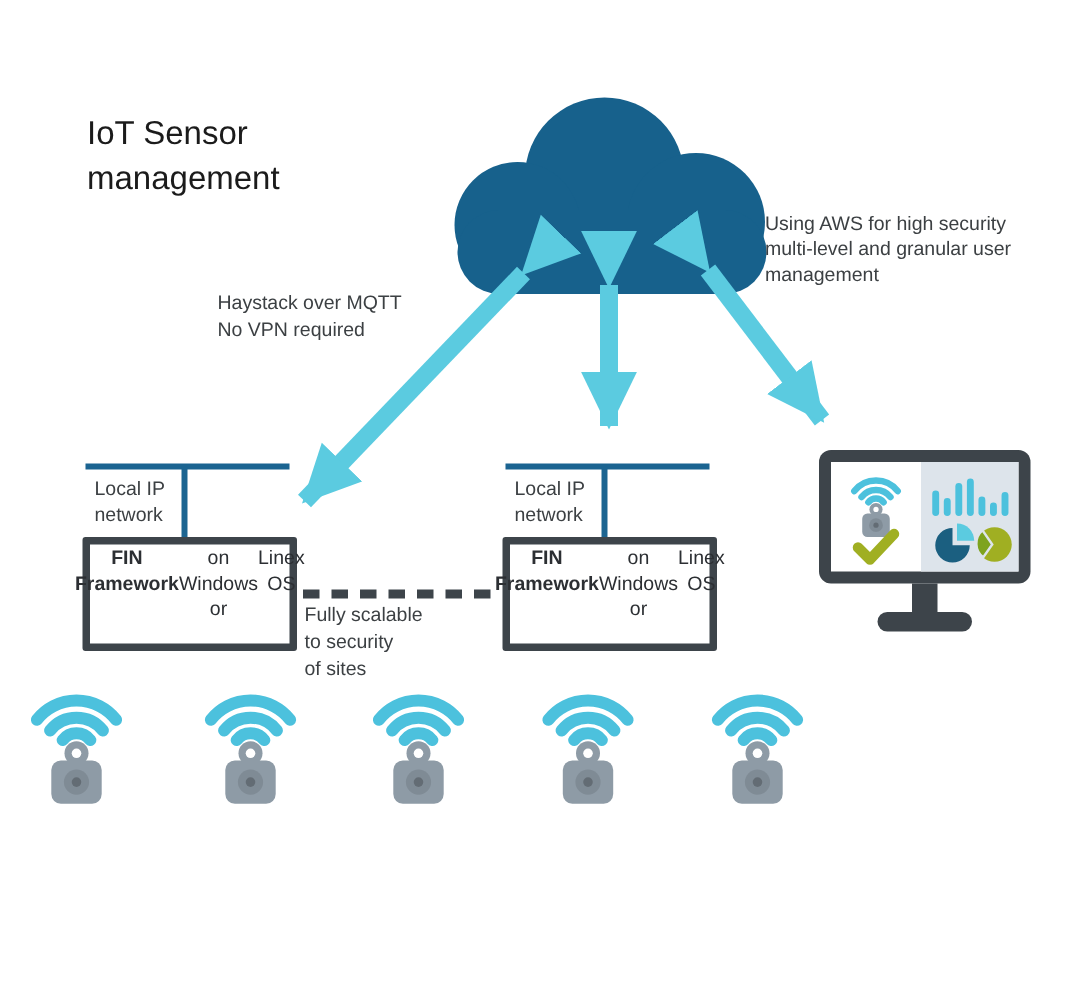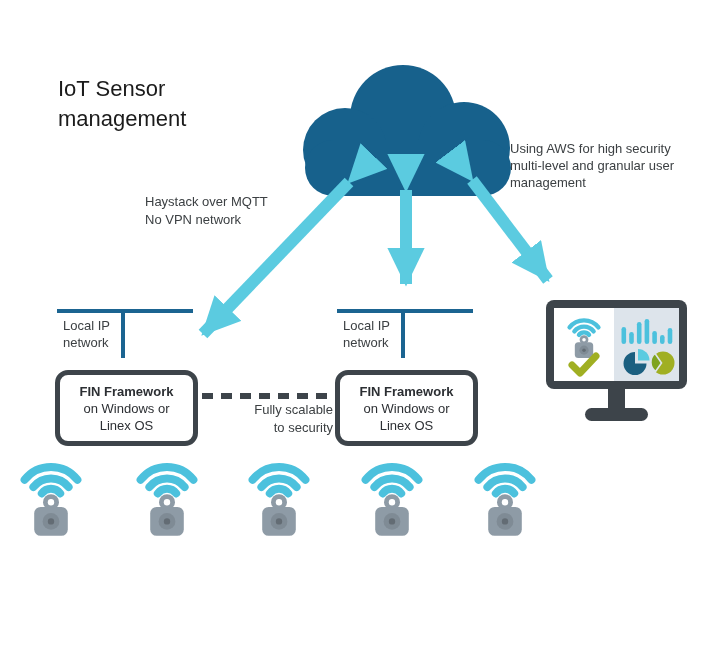"No VPN network" span { text: network -> required }
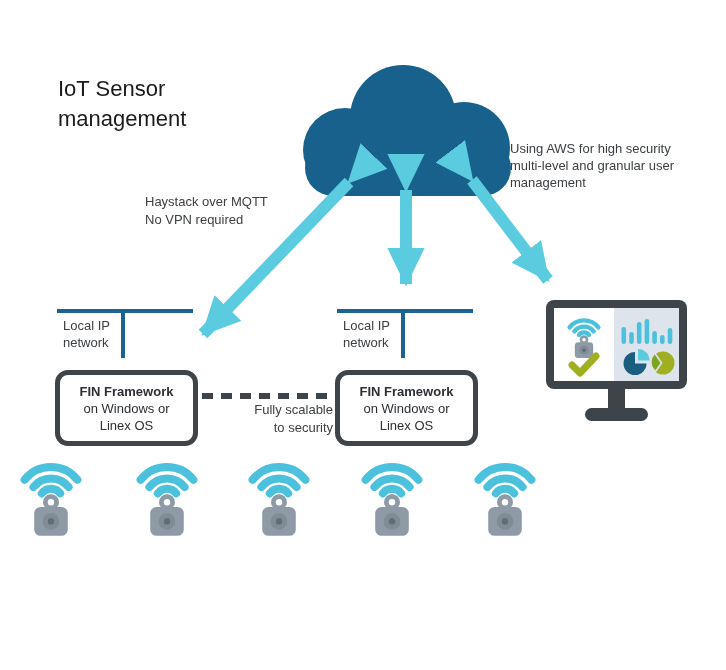"FIN Framework" .fin-box { border-radius: 13px -> 2px; flex-direction: column -> row; margin-top: 12px -> none }
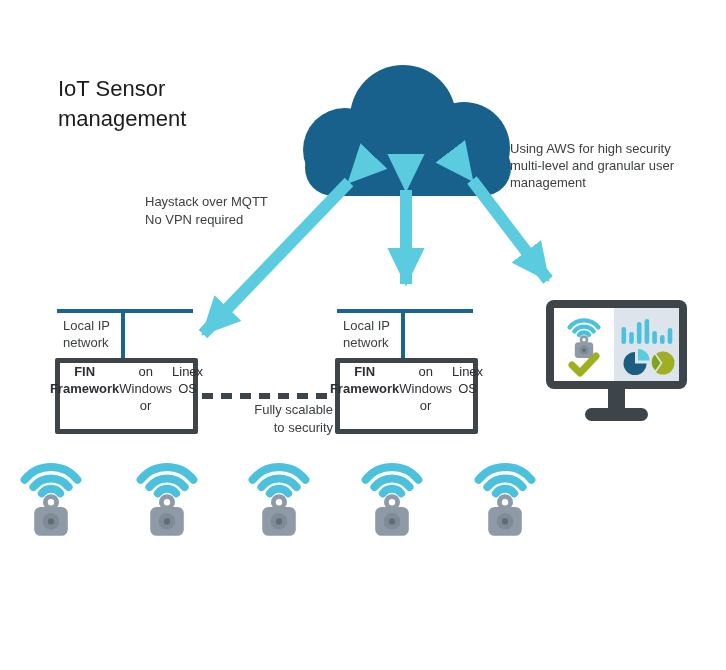"Fully scalable" #scalable-note { text-align: right -> left }
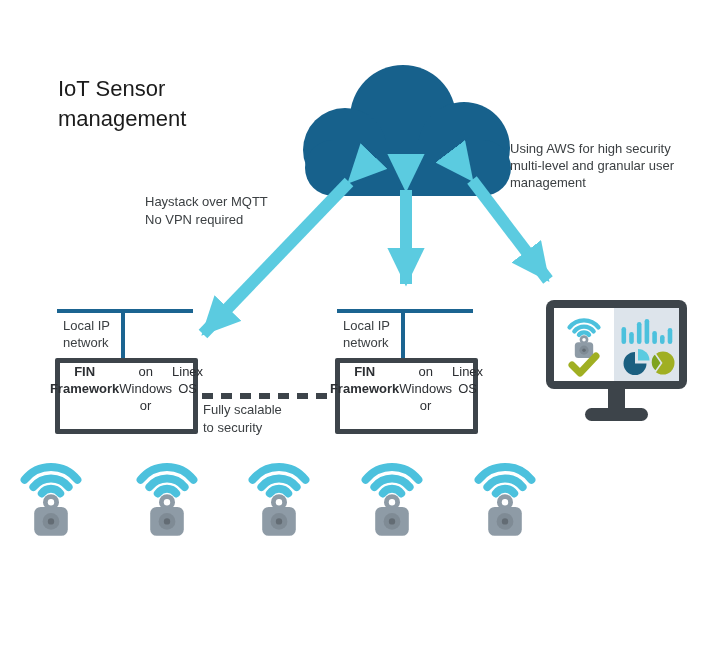"of sites" span { html: none -> <span>of sites</span> }
